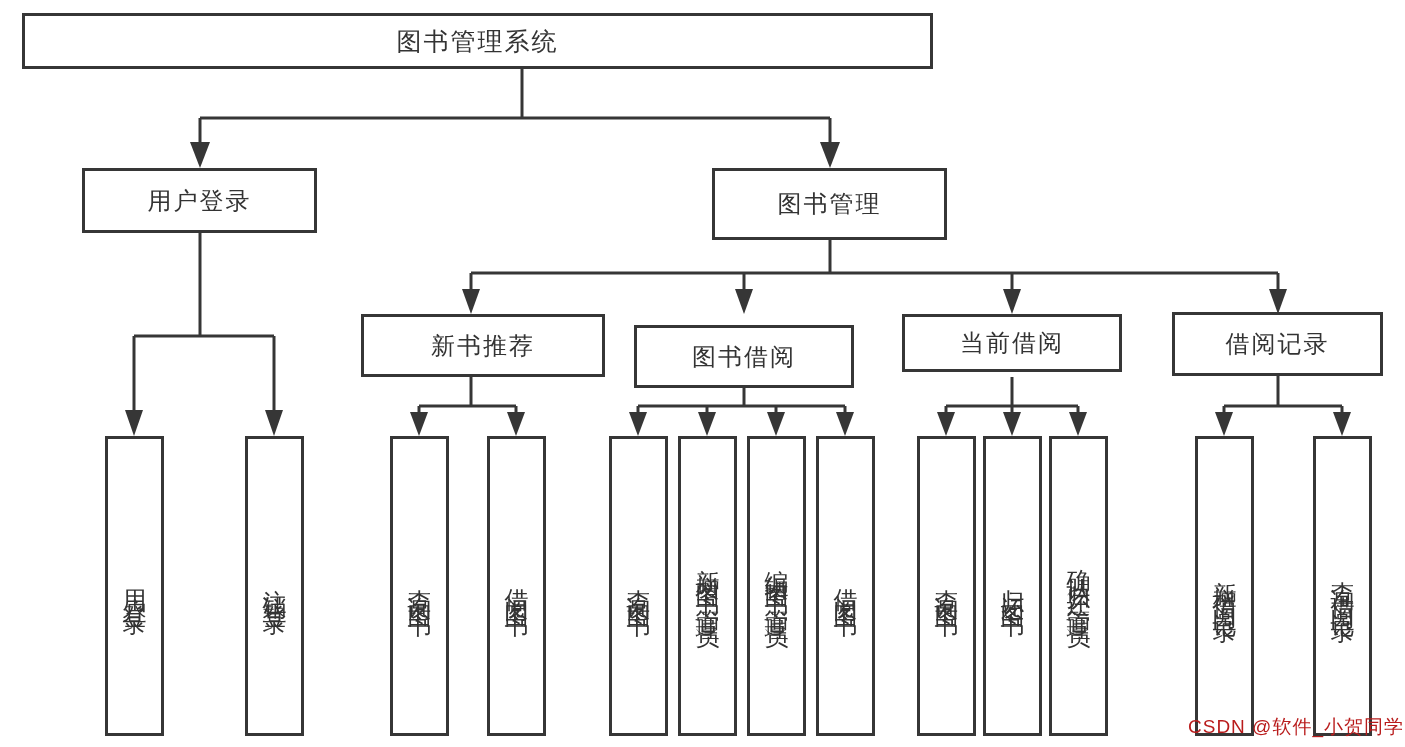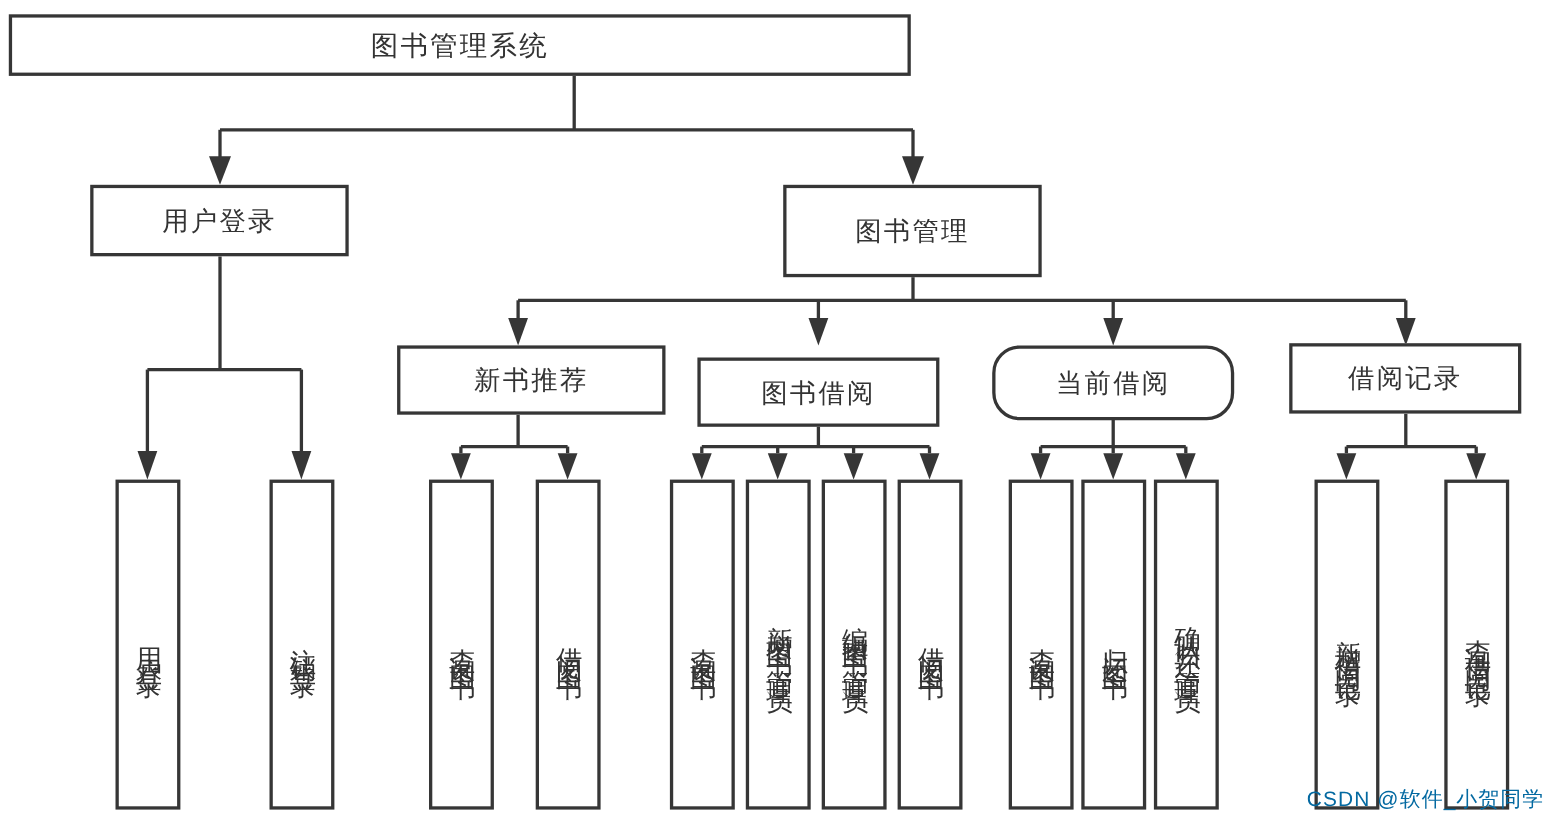"图书管理系统" div.box { left: 8px -> 22px; width: 820px -> 911px }
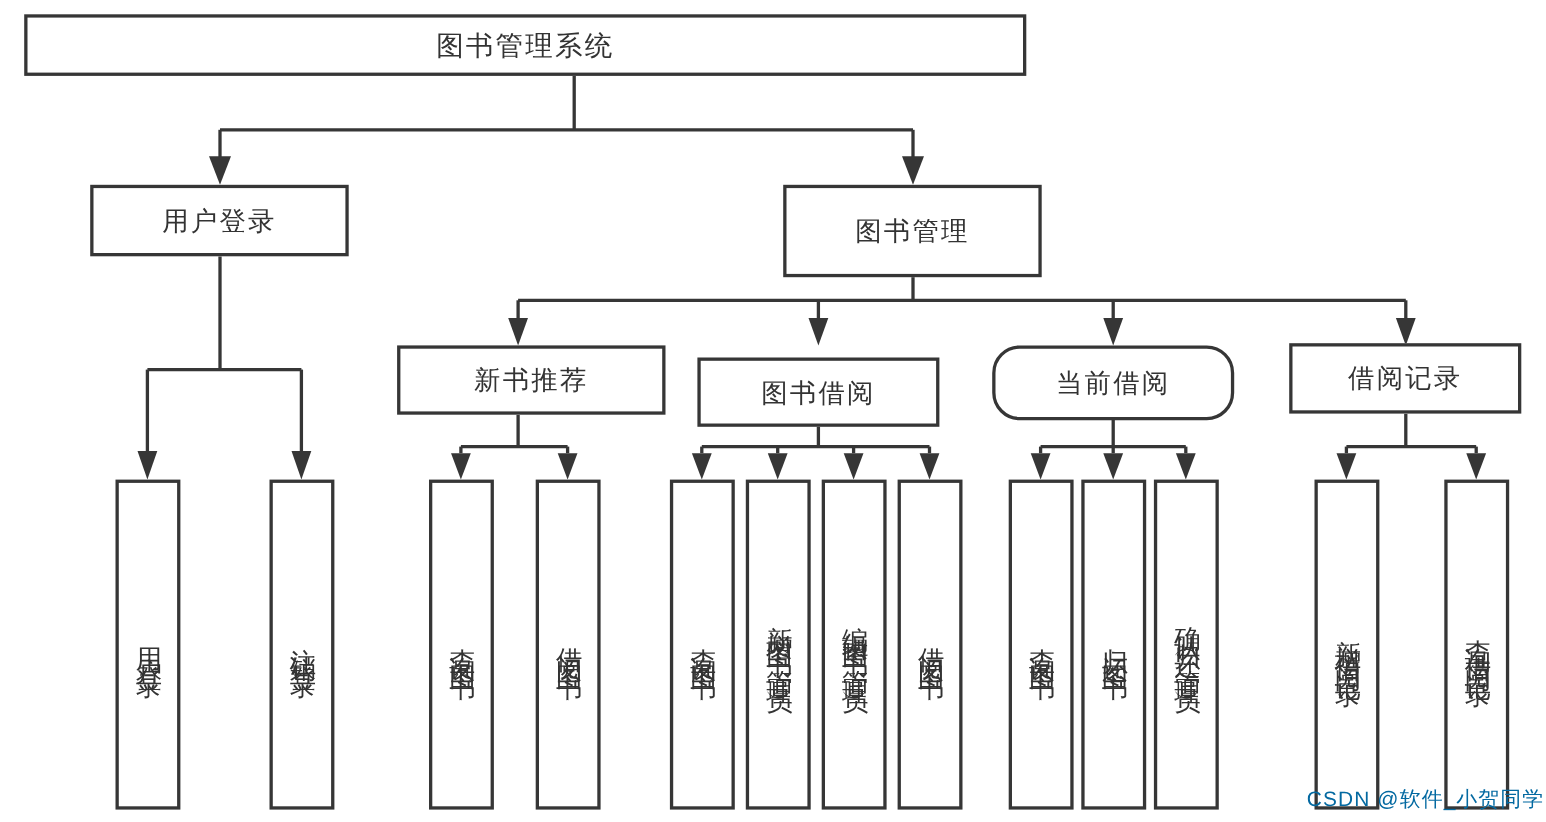"图书管理" div.box { height: 84px -> 72px }
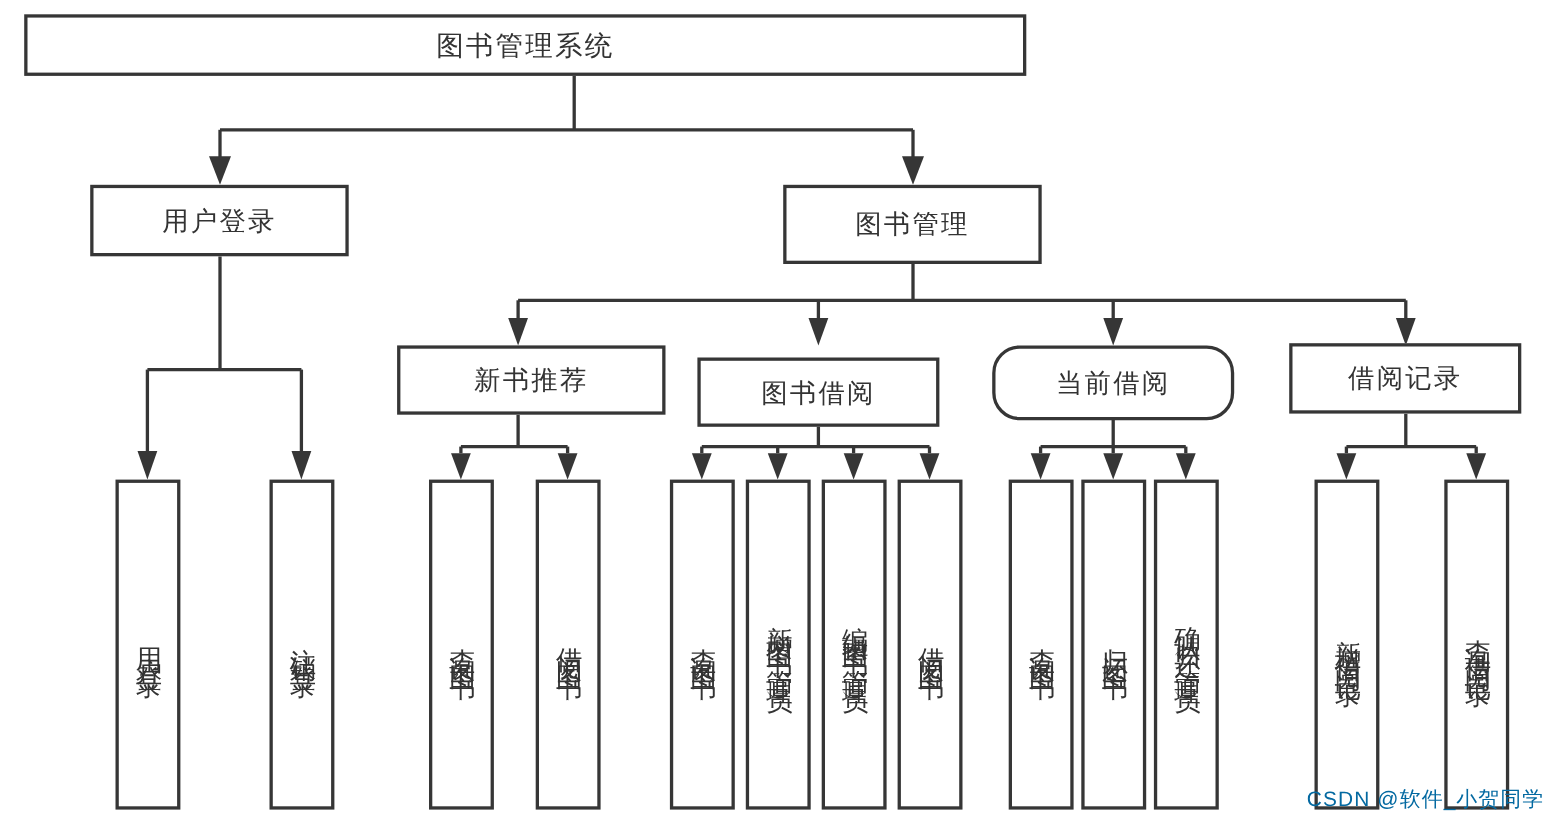"当前借阅" div.box { border-radius: 25px -> none; height: 68px -> 58px }
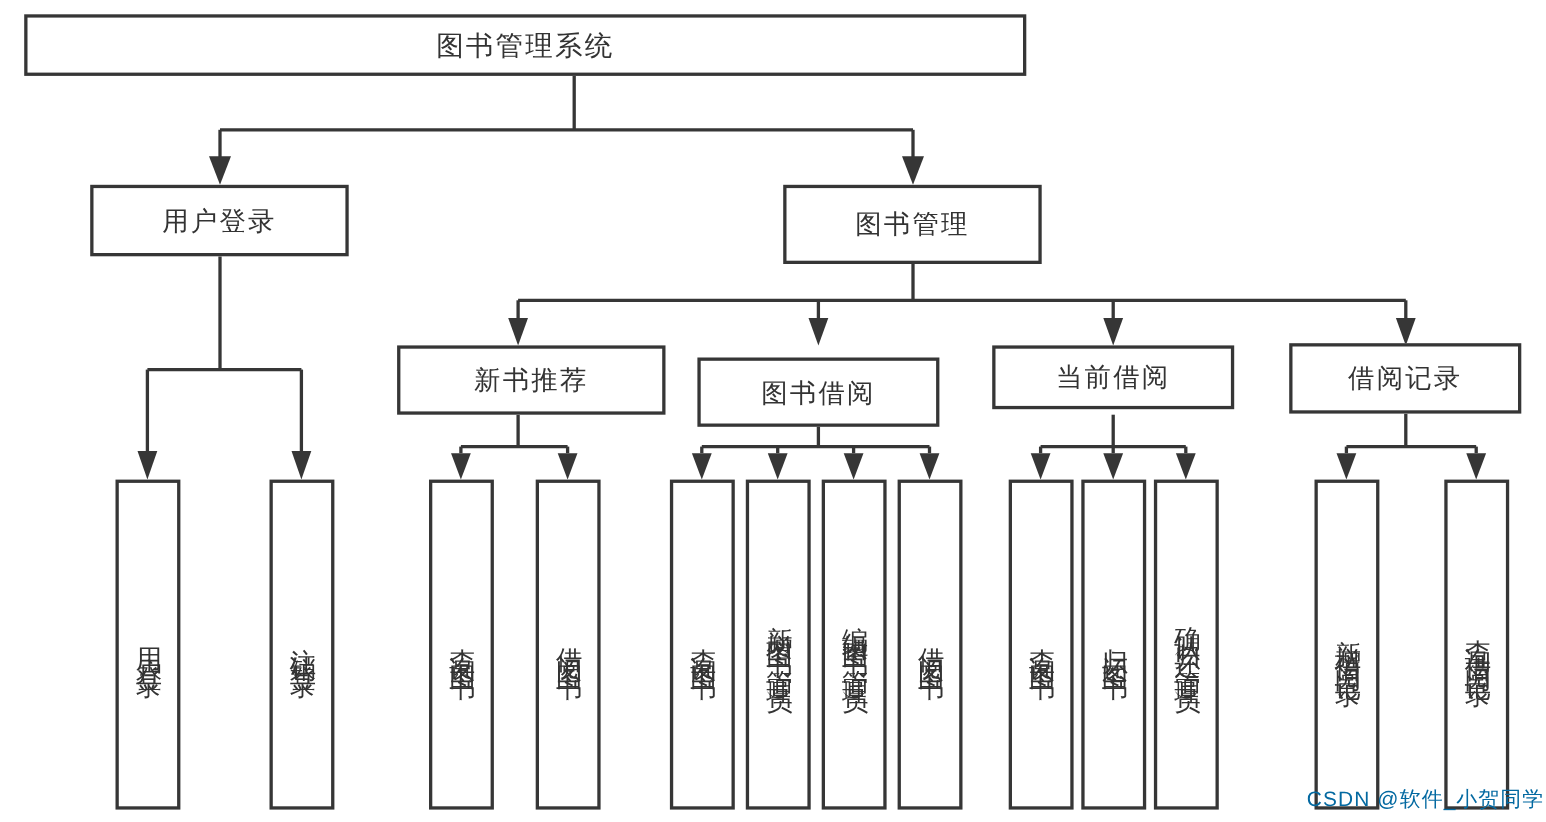"CSDN @软件_小贺同学" #watermark { color: #0369a1 -> #b91c1c }
